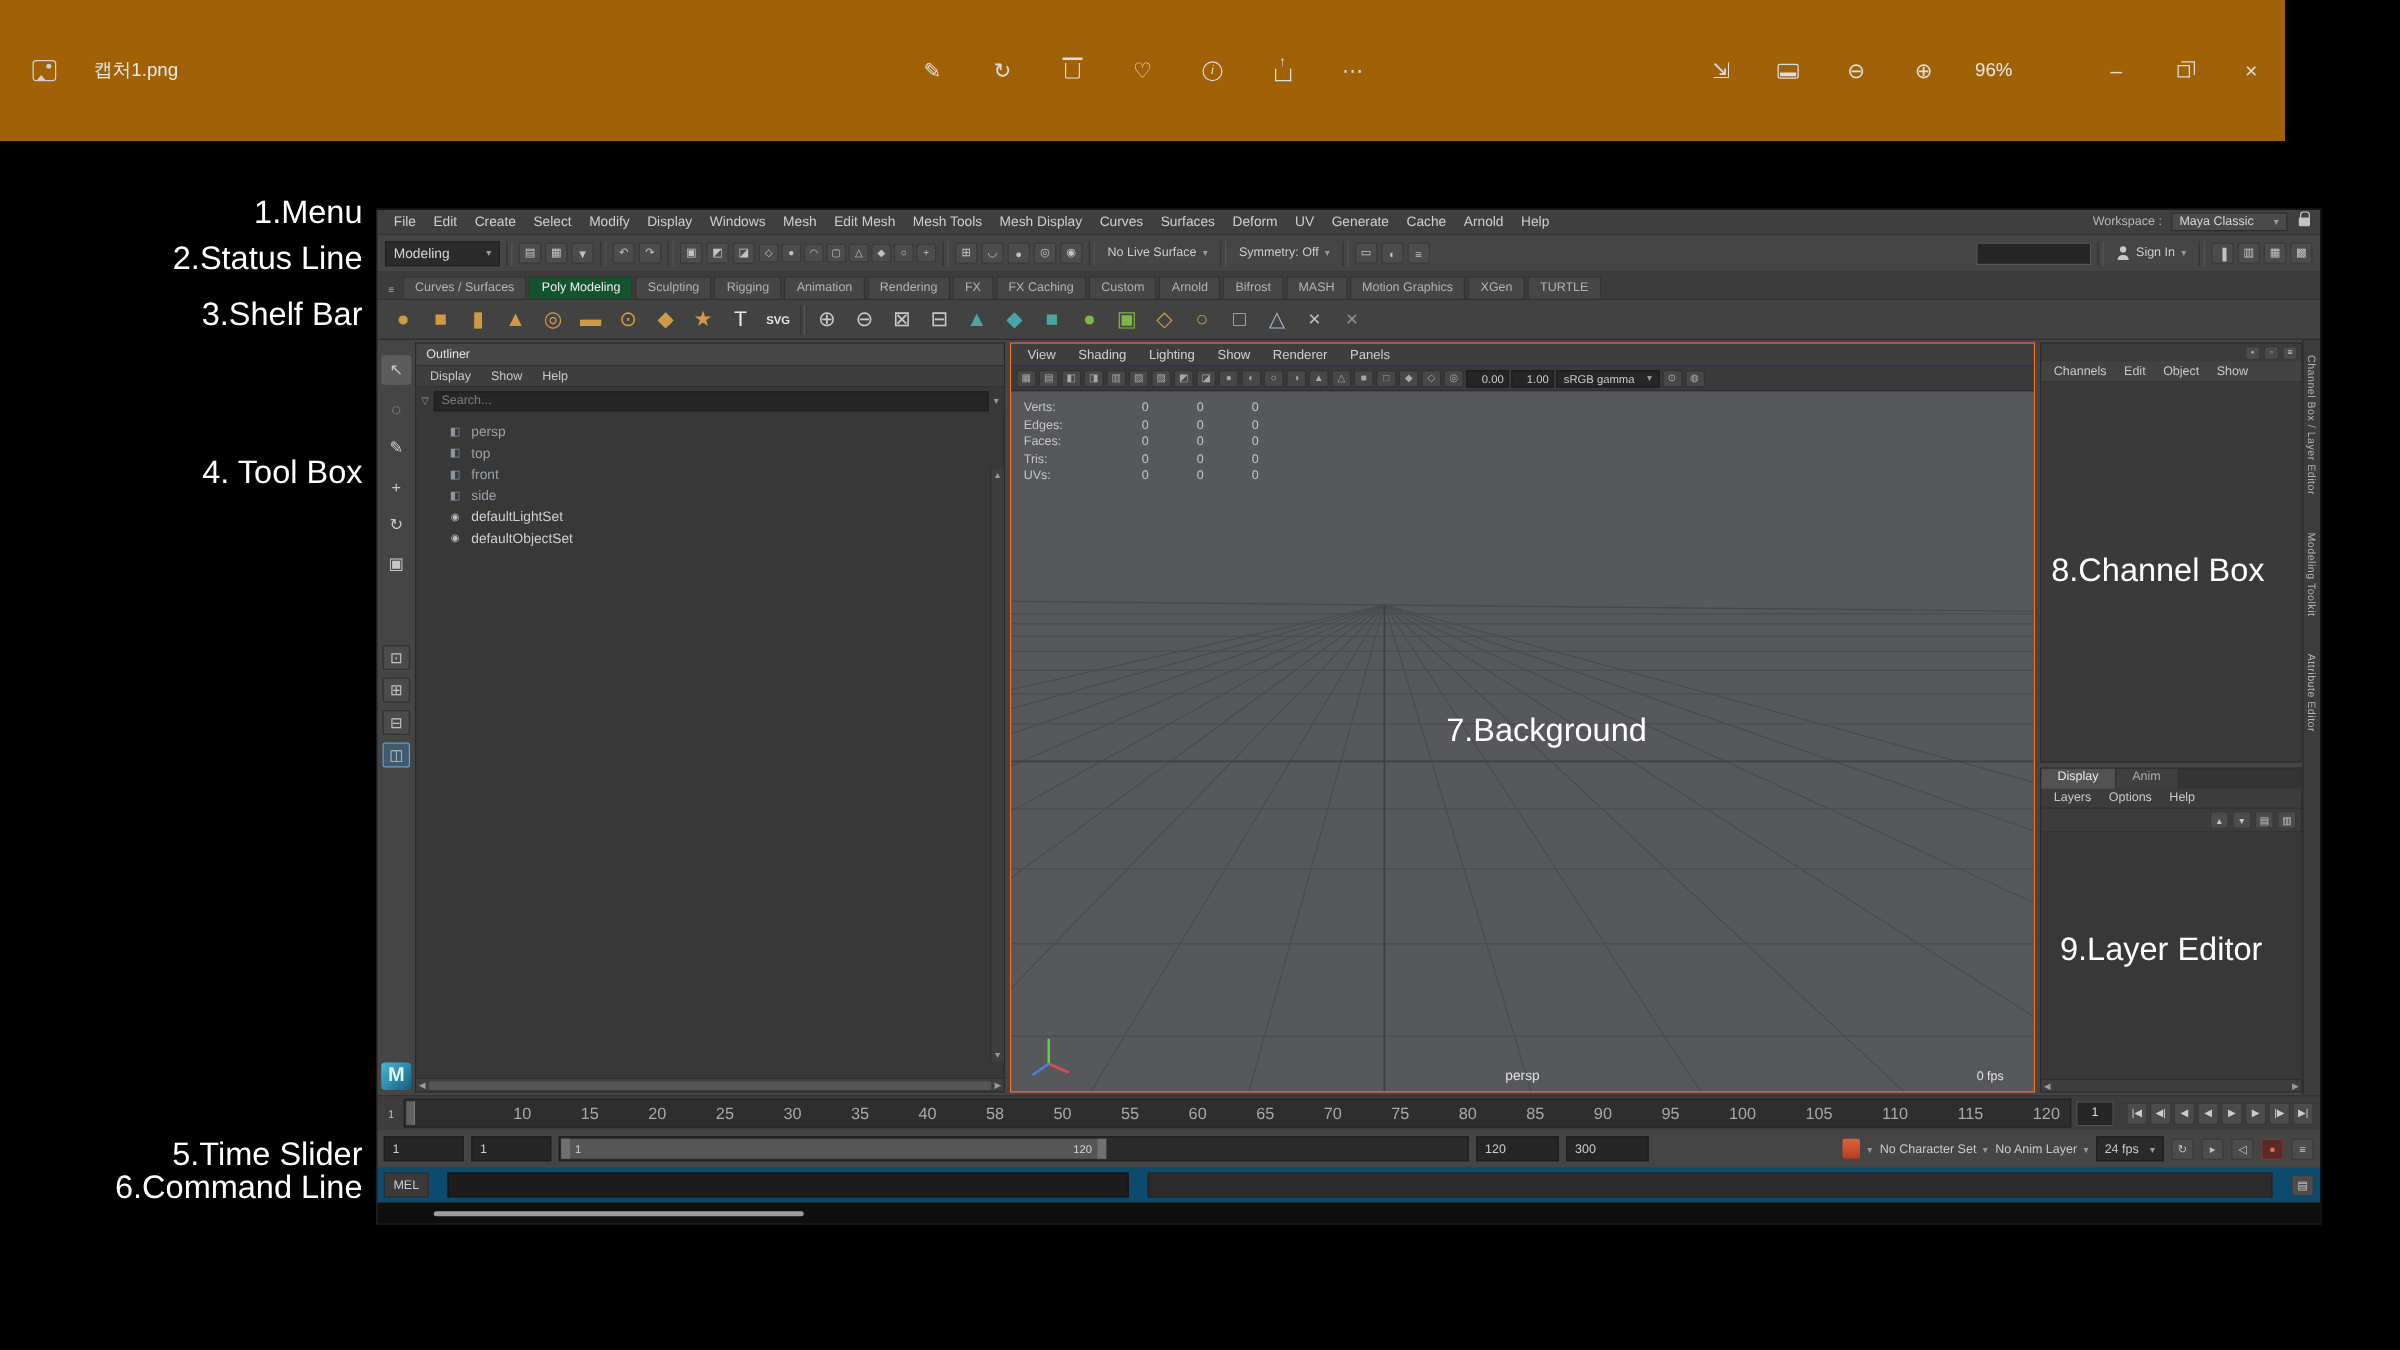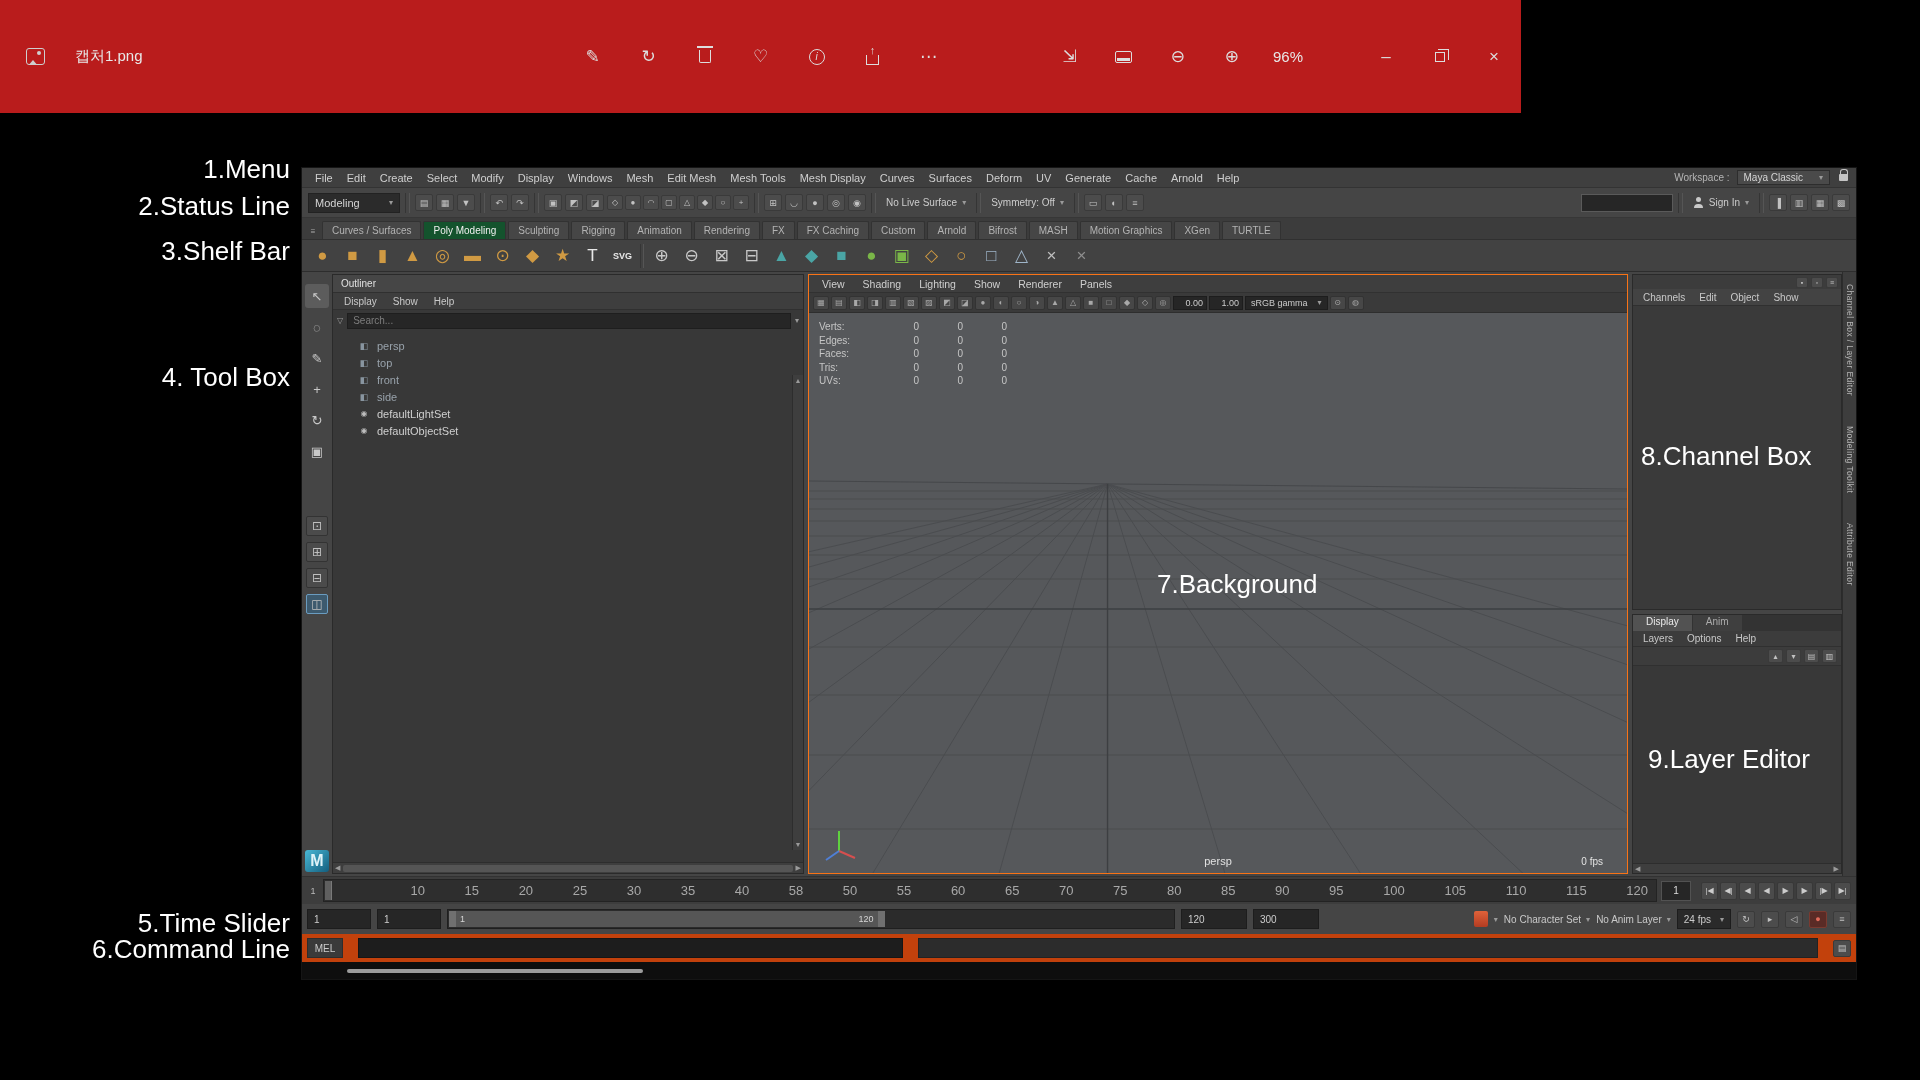"캡처1.png" .titlebar { background: #b91c1c -> #a16207; width: 1521px -> 1828px }
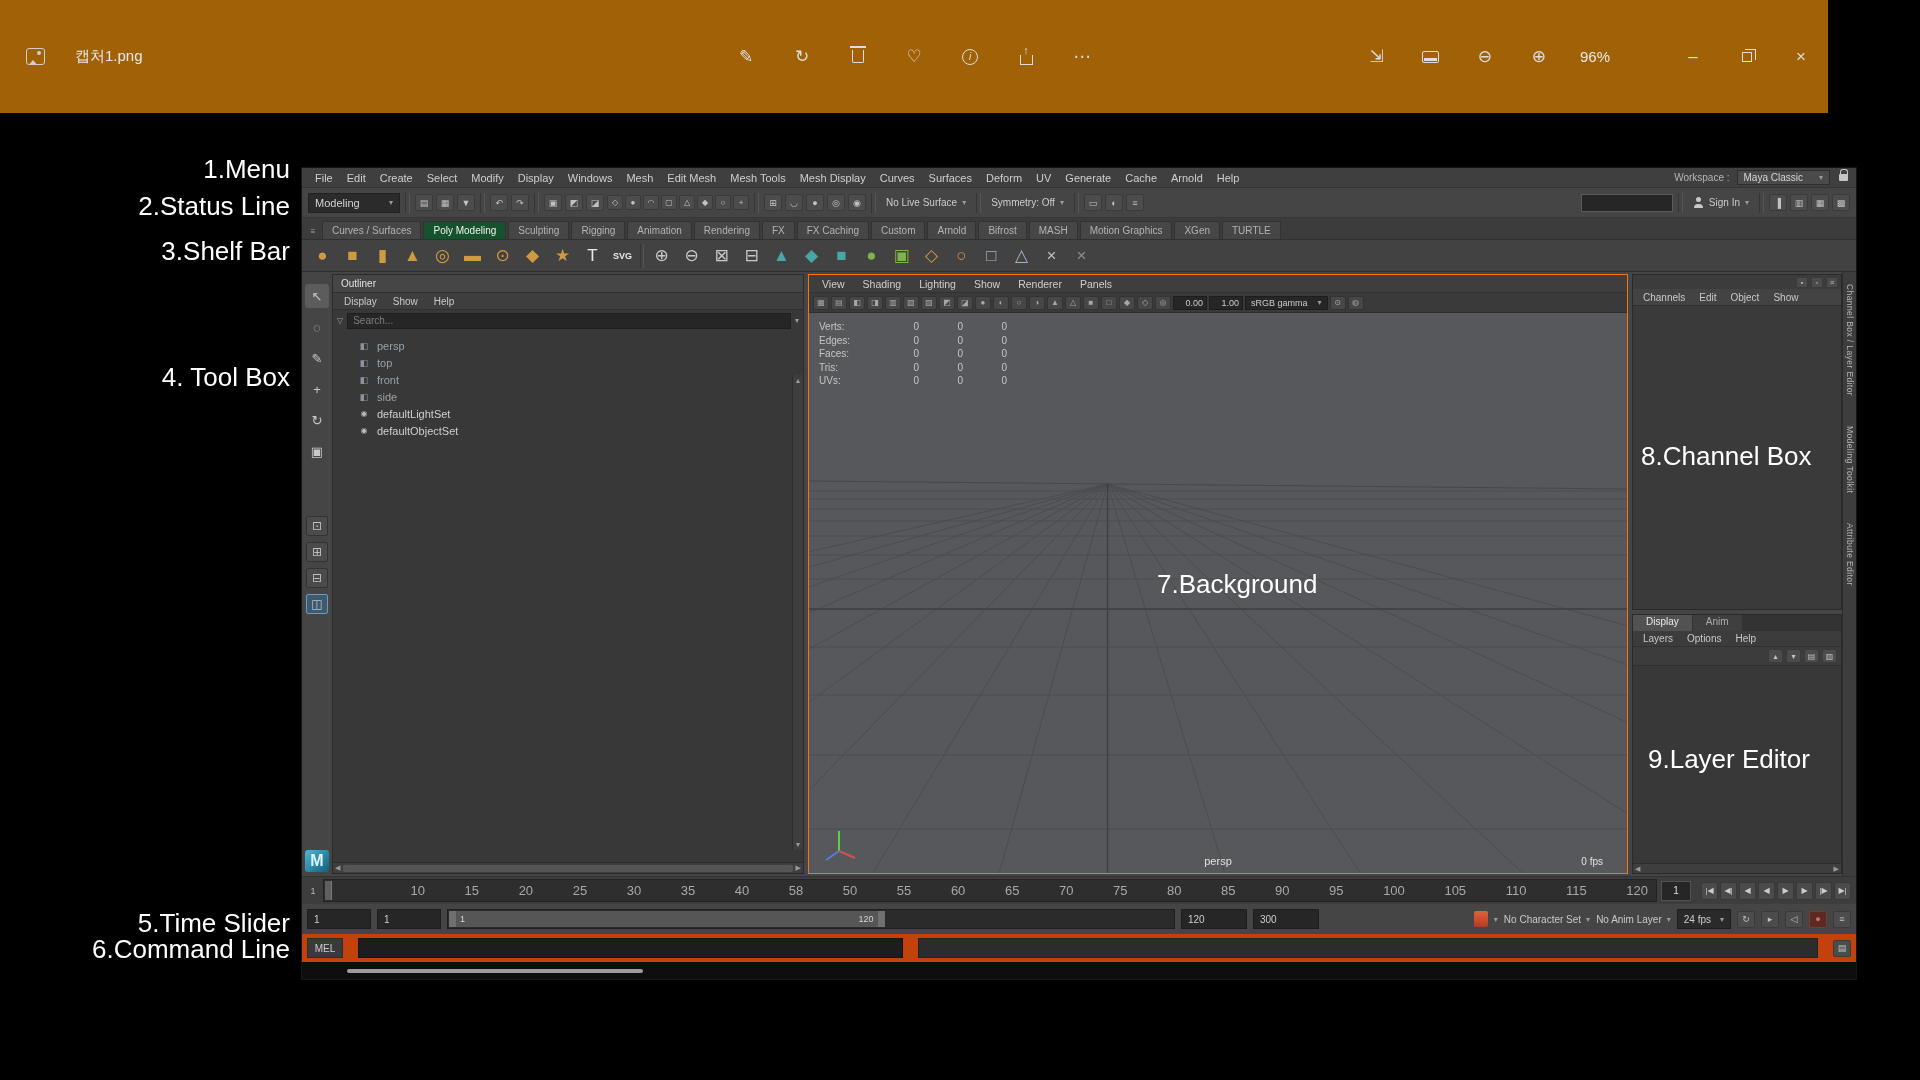"MEL" .m-cmdrow { background: #c2410c -> #0c4a6e }
